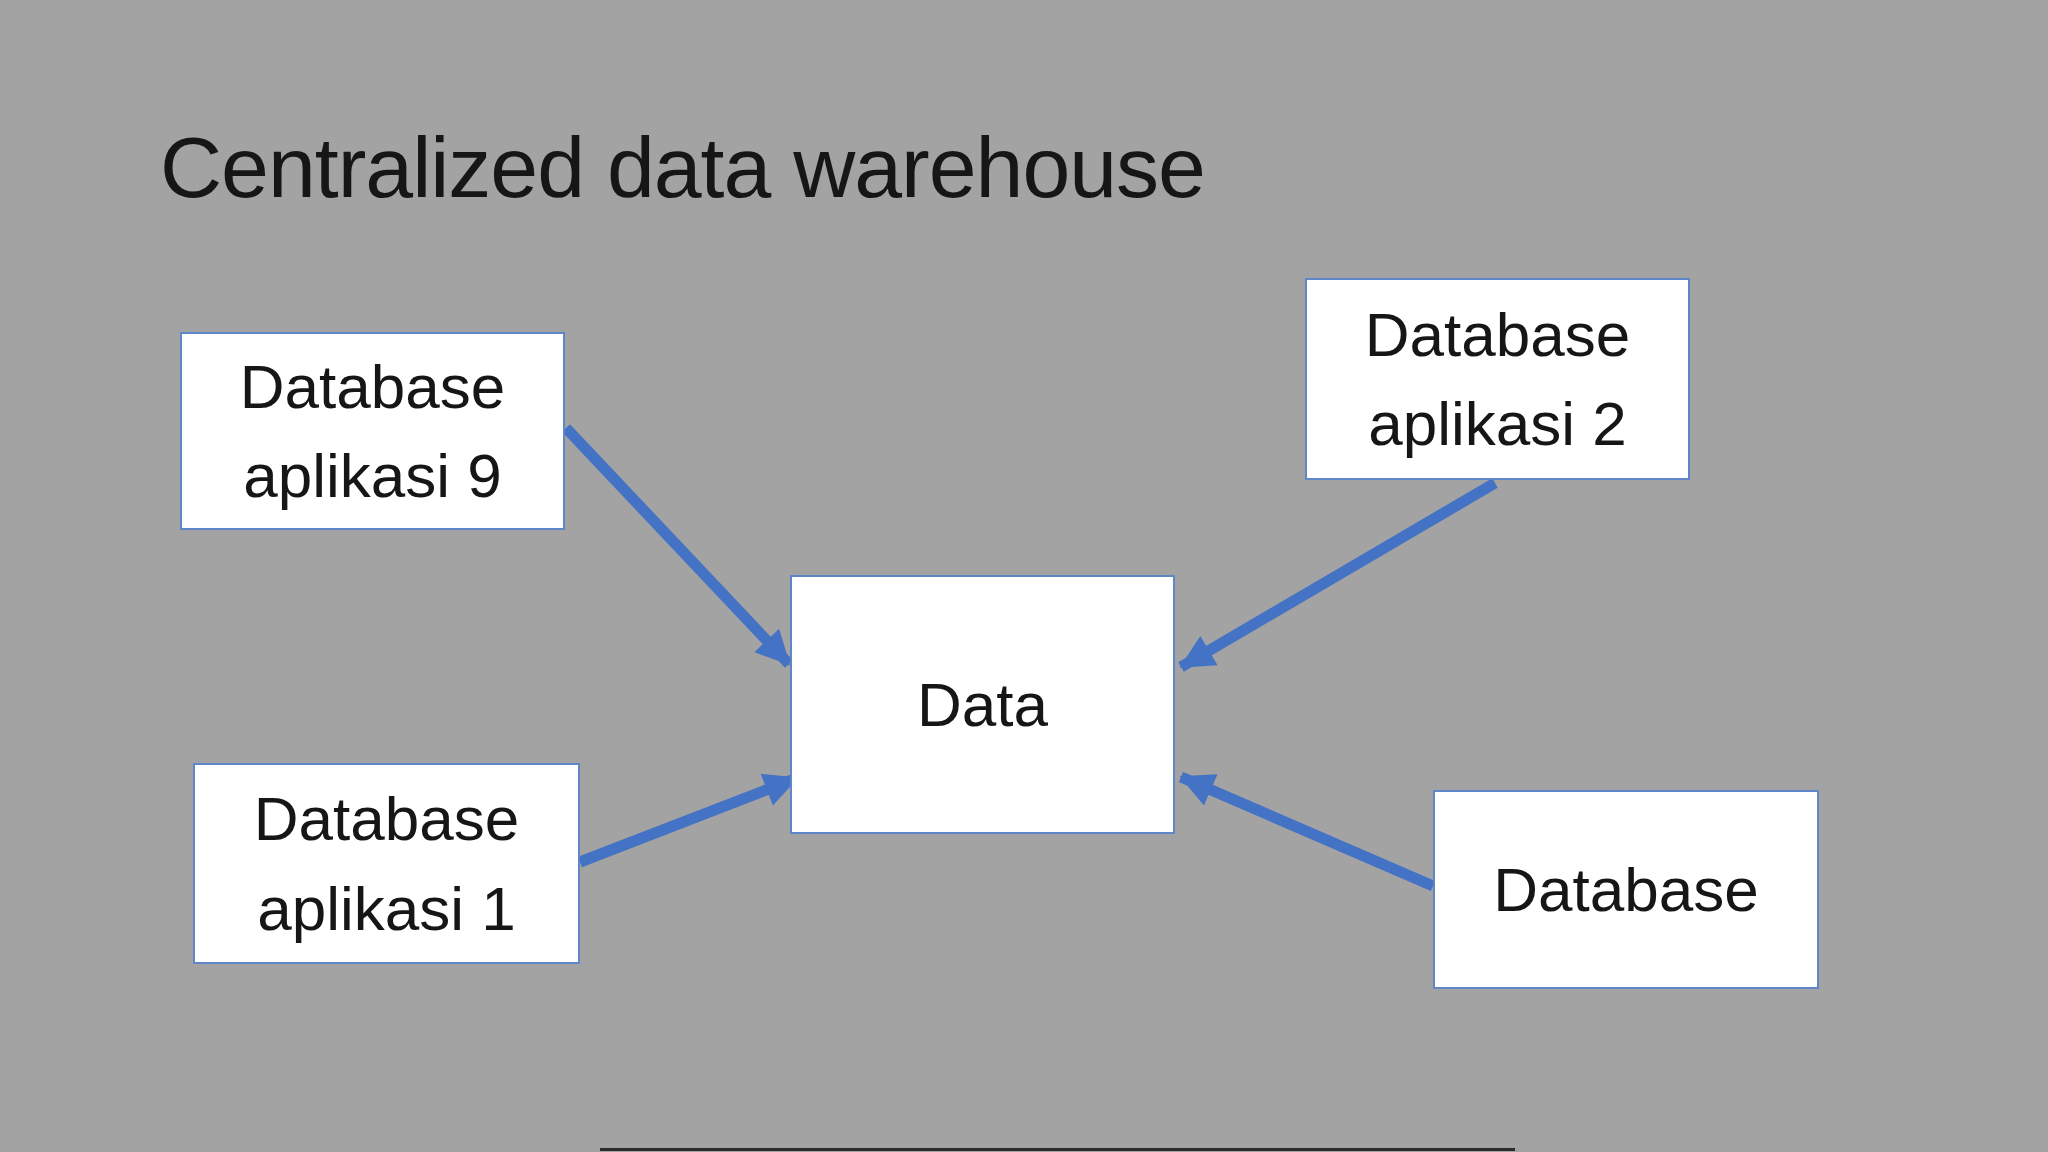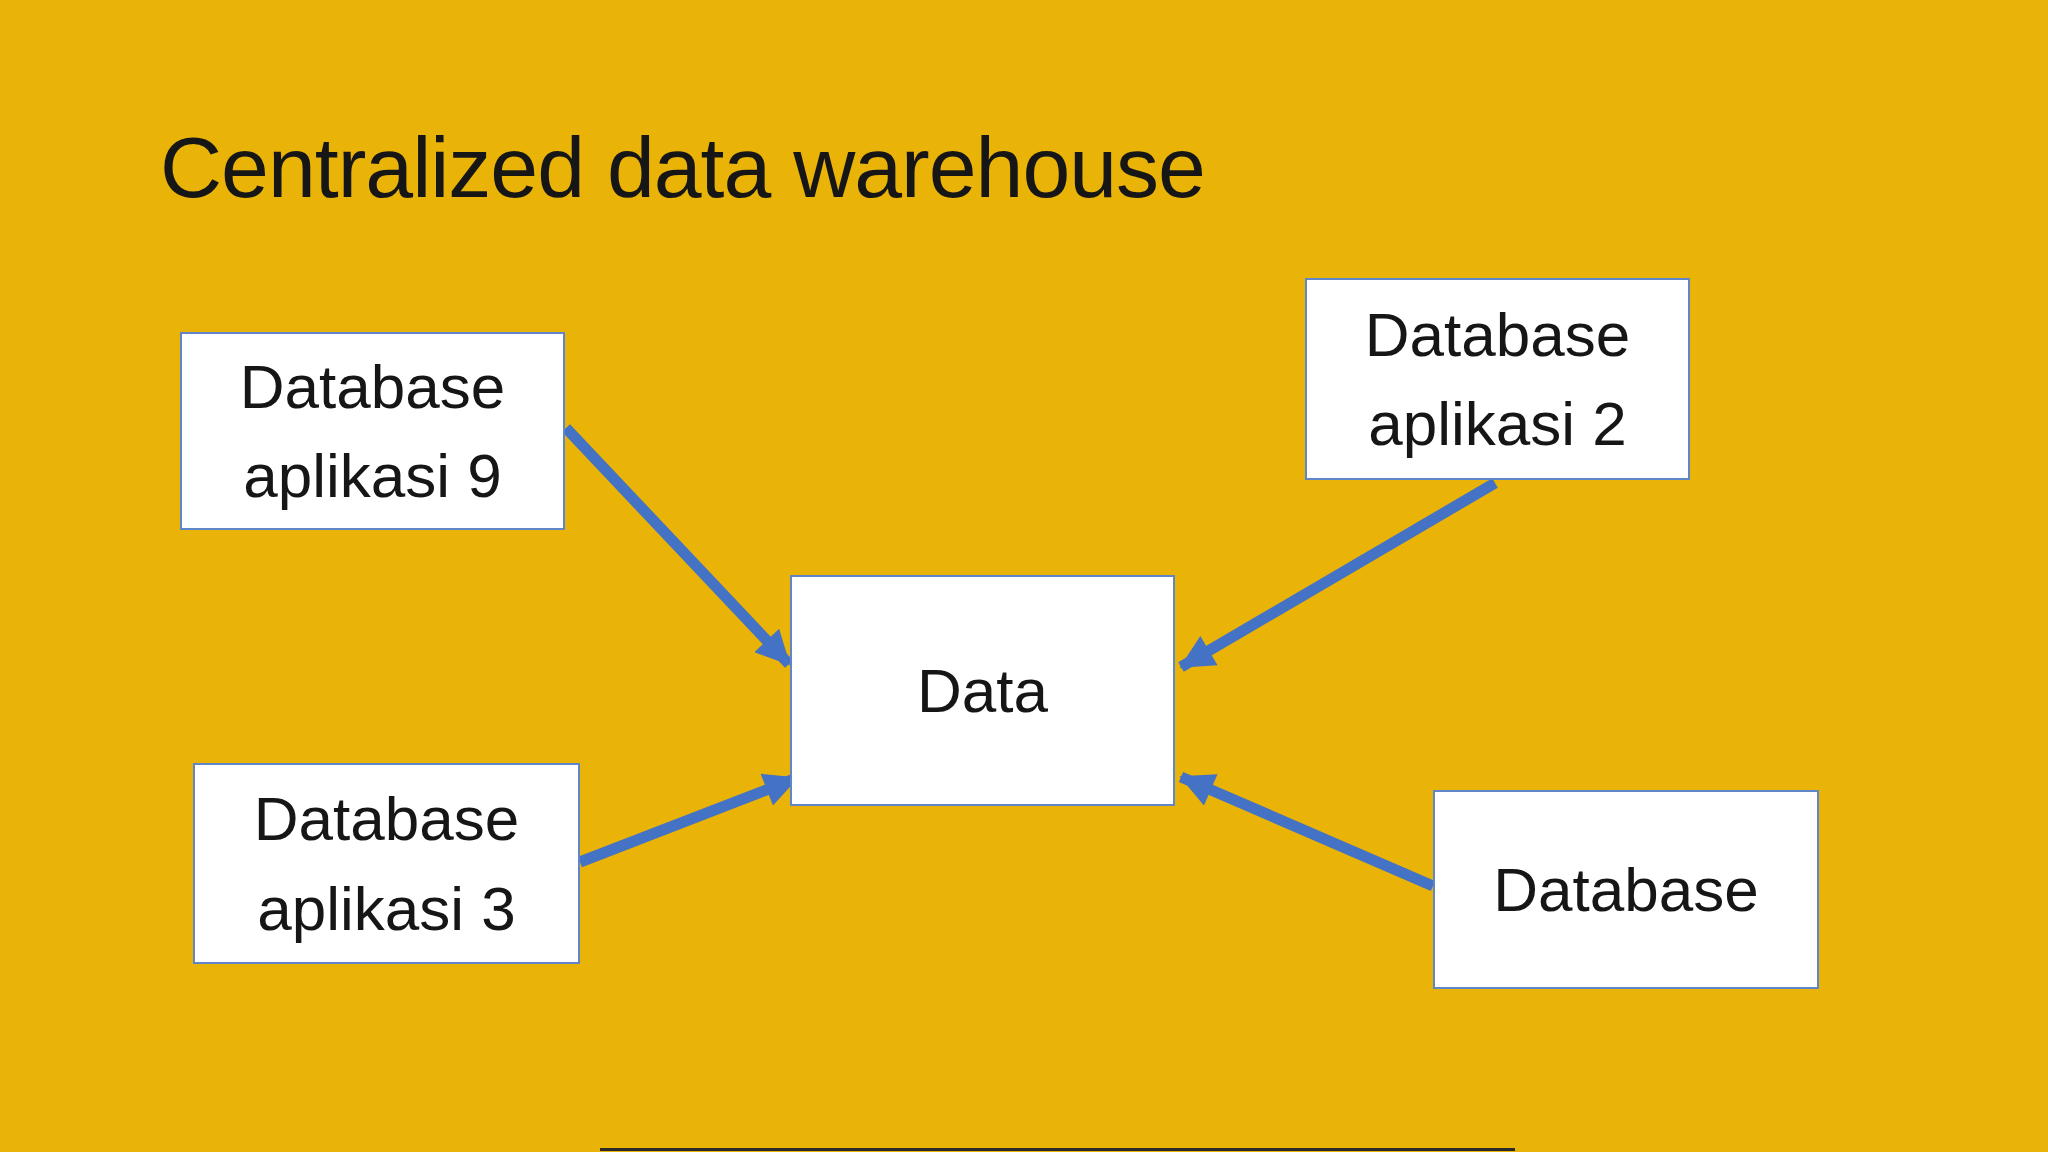"Centralized data warehouse" .slide { background: #eab308 -> #a3a3a3 }
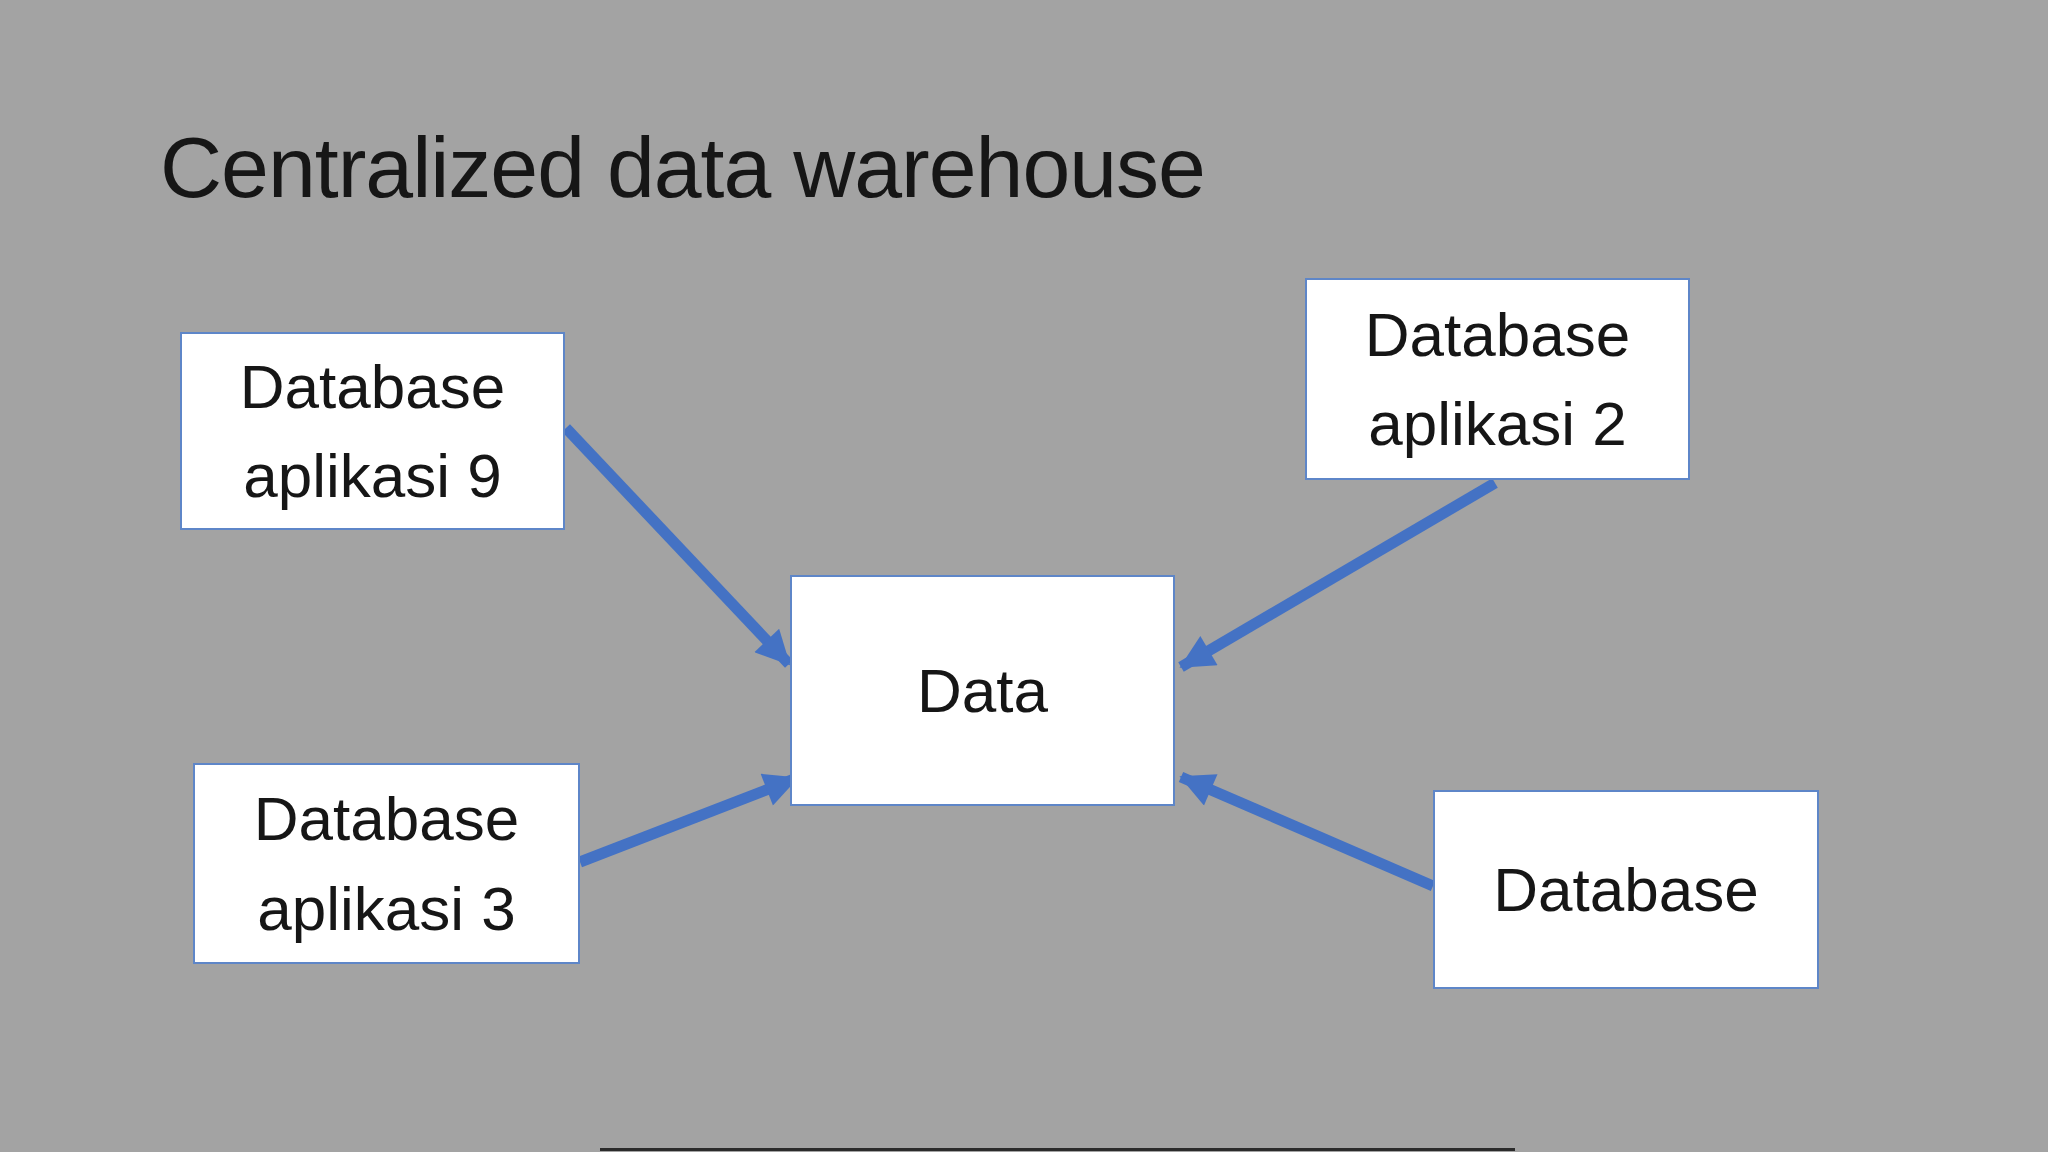"Data" div.diagram-node { height: 231px -> 259px }
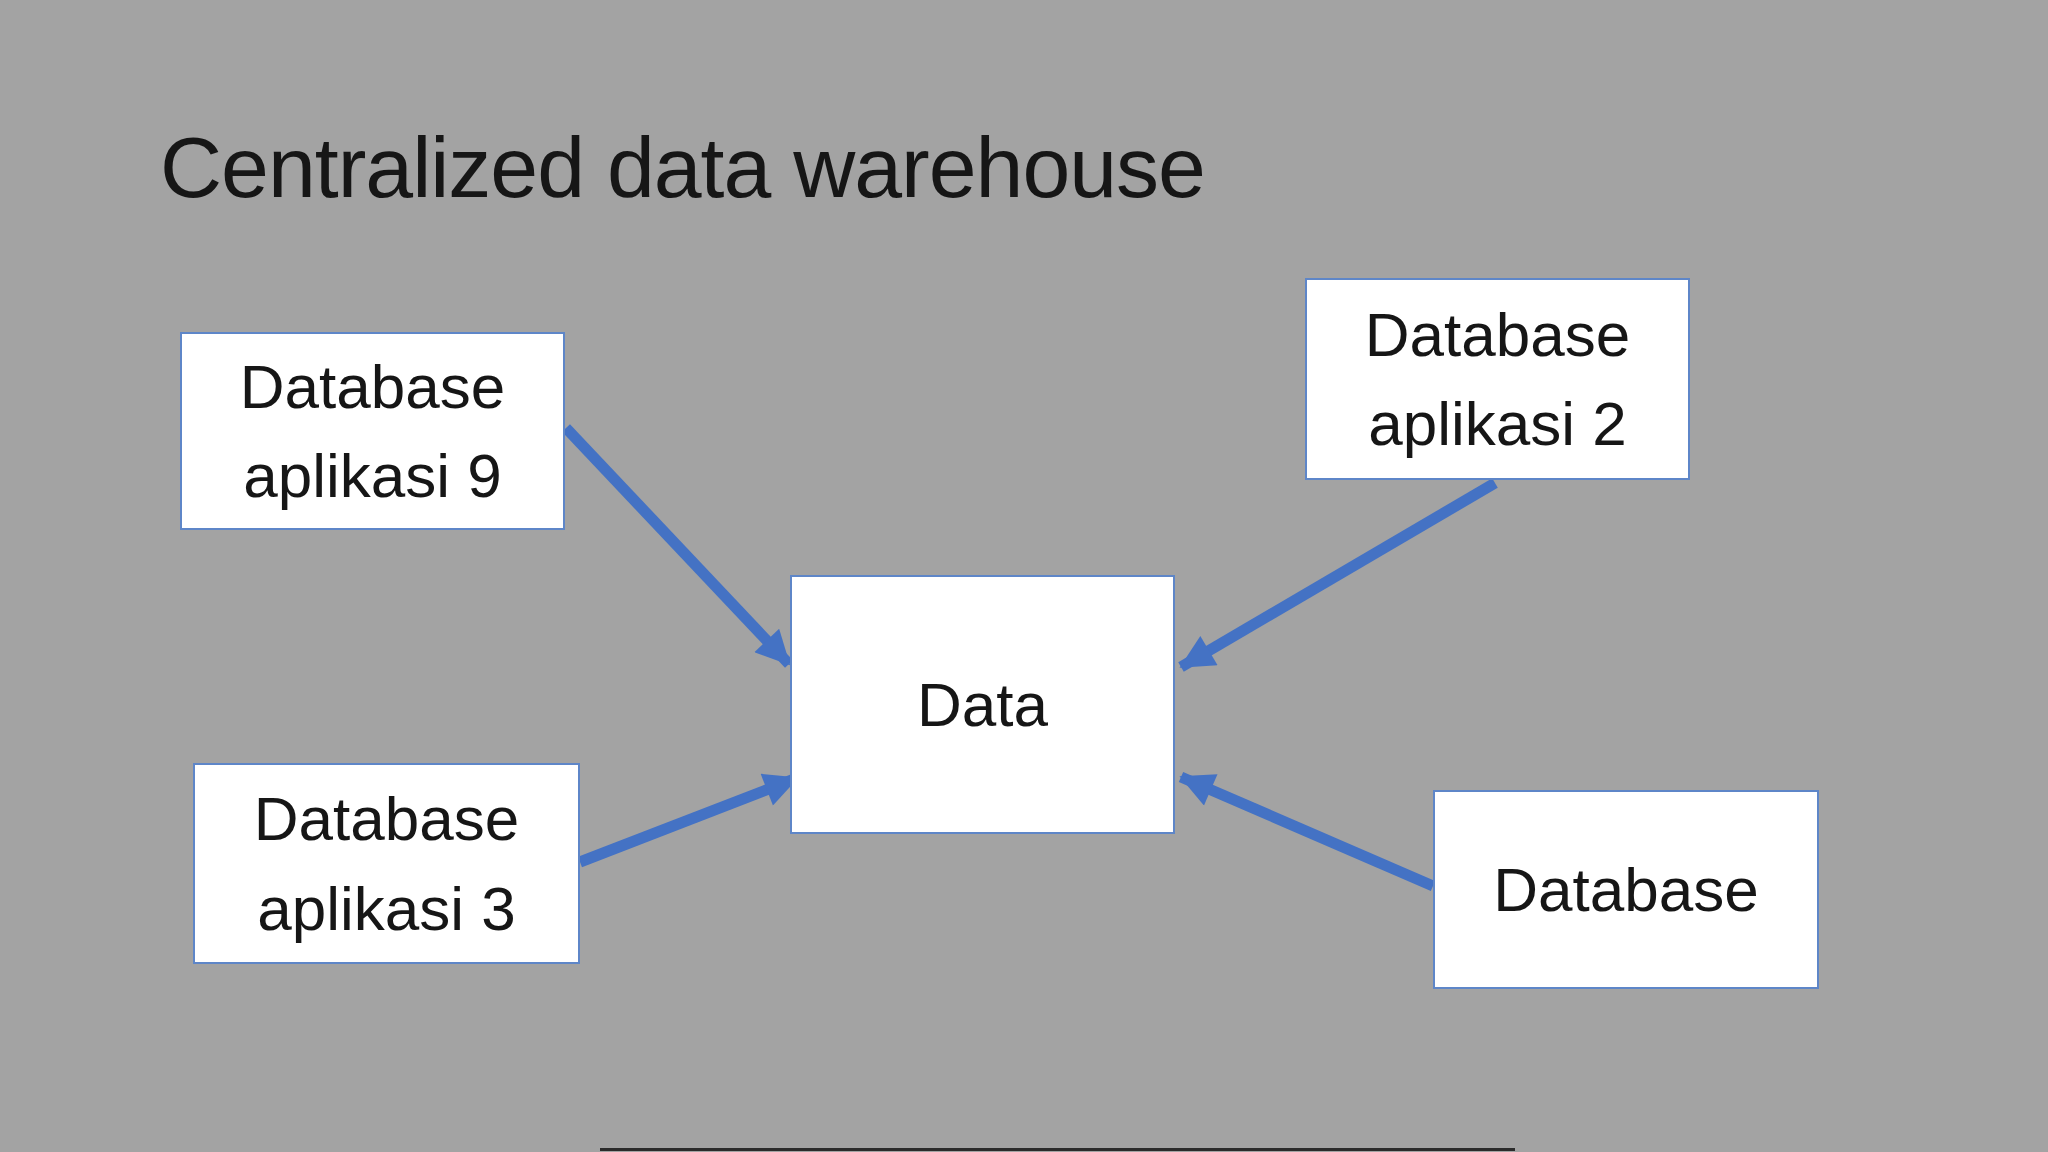"aplikasi 3" div { text: 3 -> 1 }
